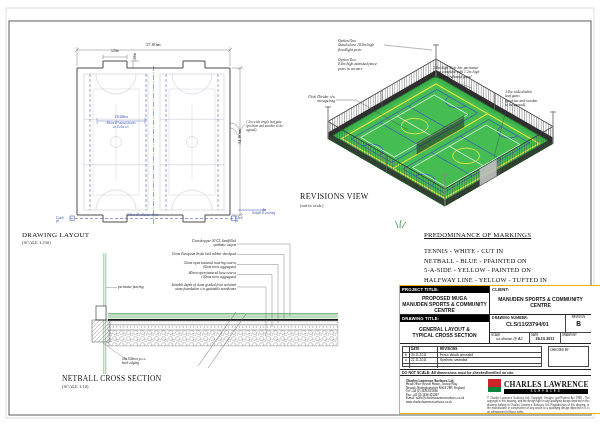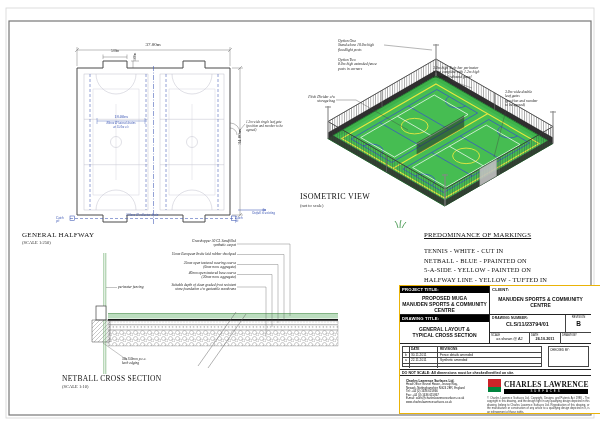"ISOMETRIC VIEW" span.cap { text: ISOMETRIC -> REVISIONS }
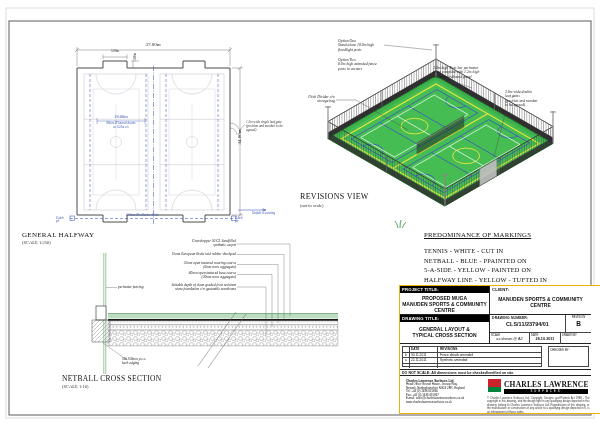"GENERAL HALFWAY" span.cap { text: GENERAL HALFWAY -> DRAWING LAYOUT }
